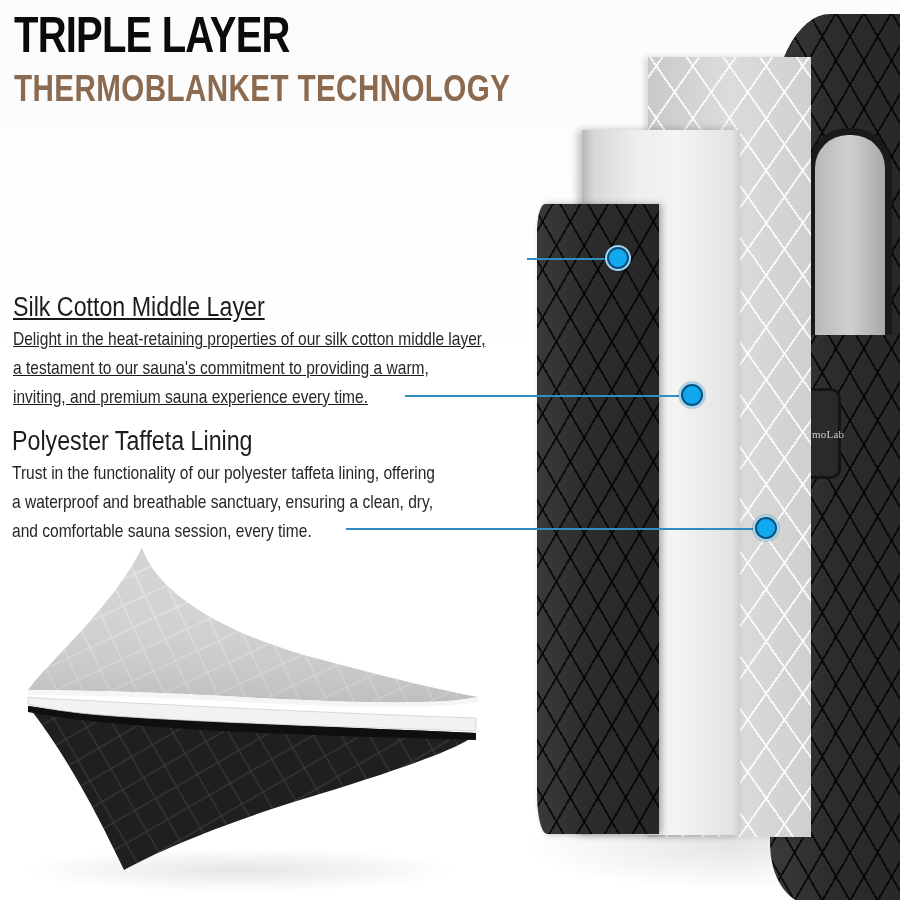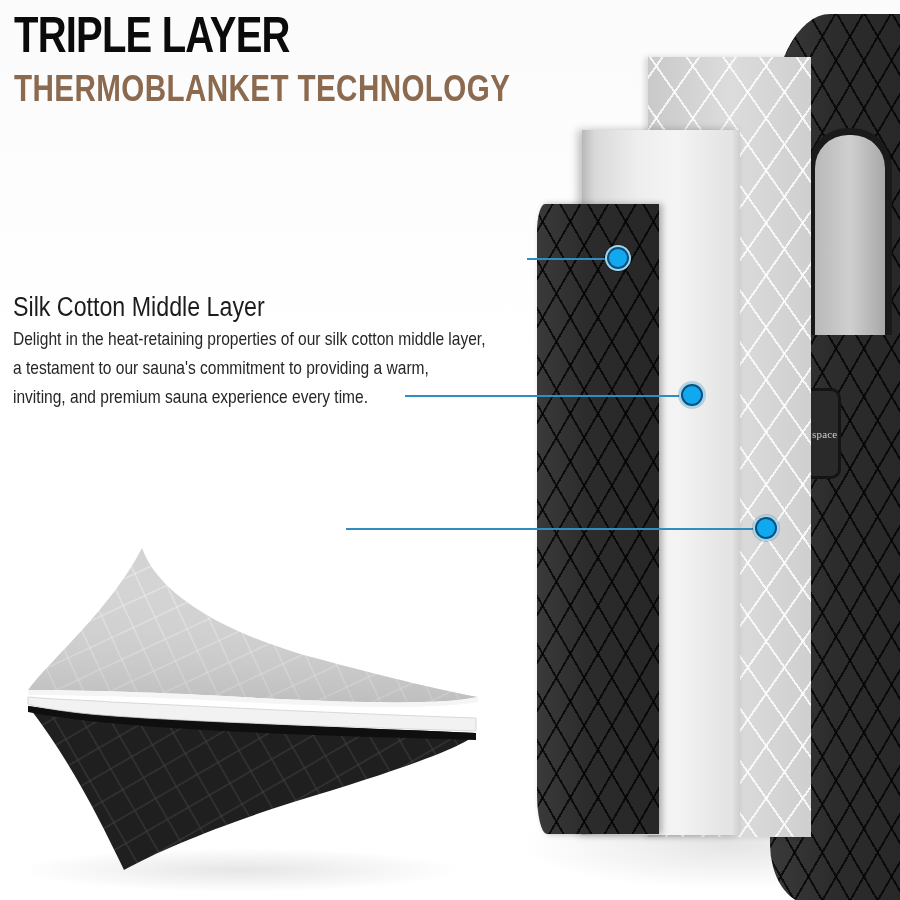"Silk Cotton Middle Layer" #block-silk { text-decoration: none -> underline }
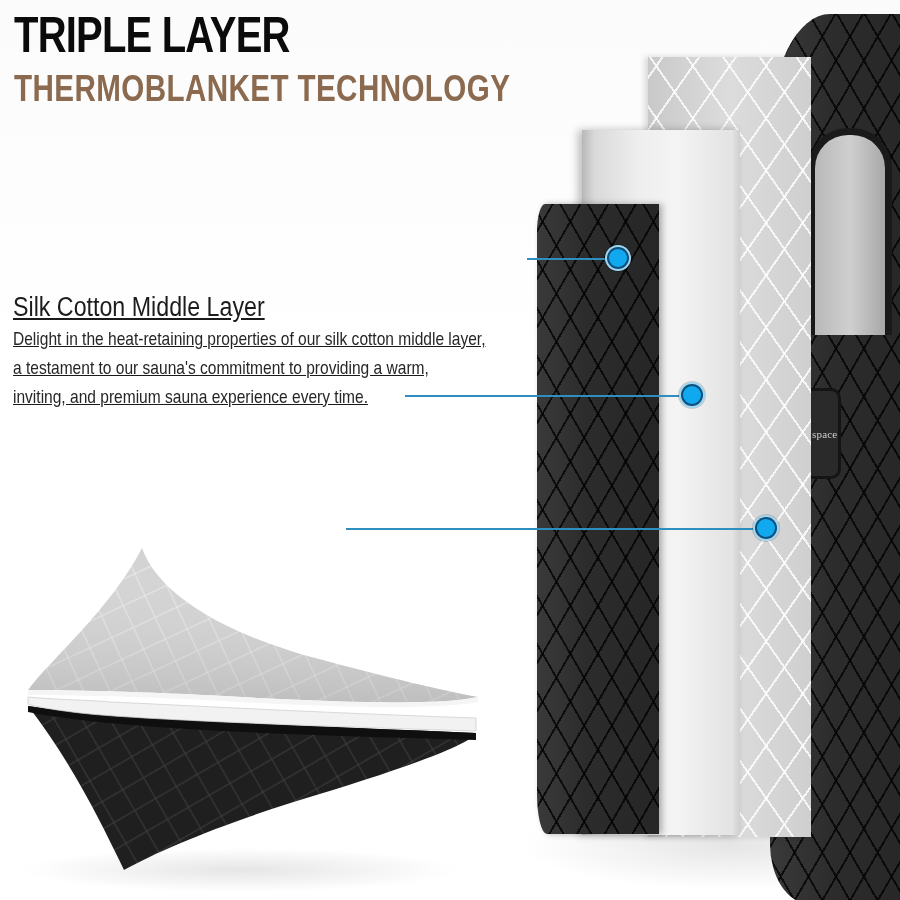"Polyester Taffeta Lining" div.layer-block { html: none -> <div> <div>Polyester Taffeta Lining</div> <div>Trust in the functionality of our polyester taffeta lining, offering</div> <div>a waterproof and breathable sanctuary, ensuring a clean, dry,</div> <div>and comfortable sauna session, every time.</div> </div> }
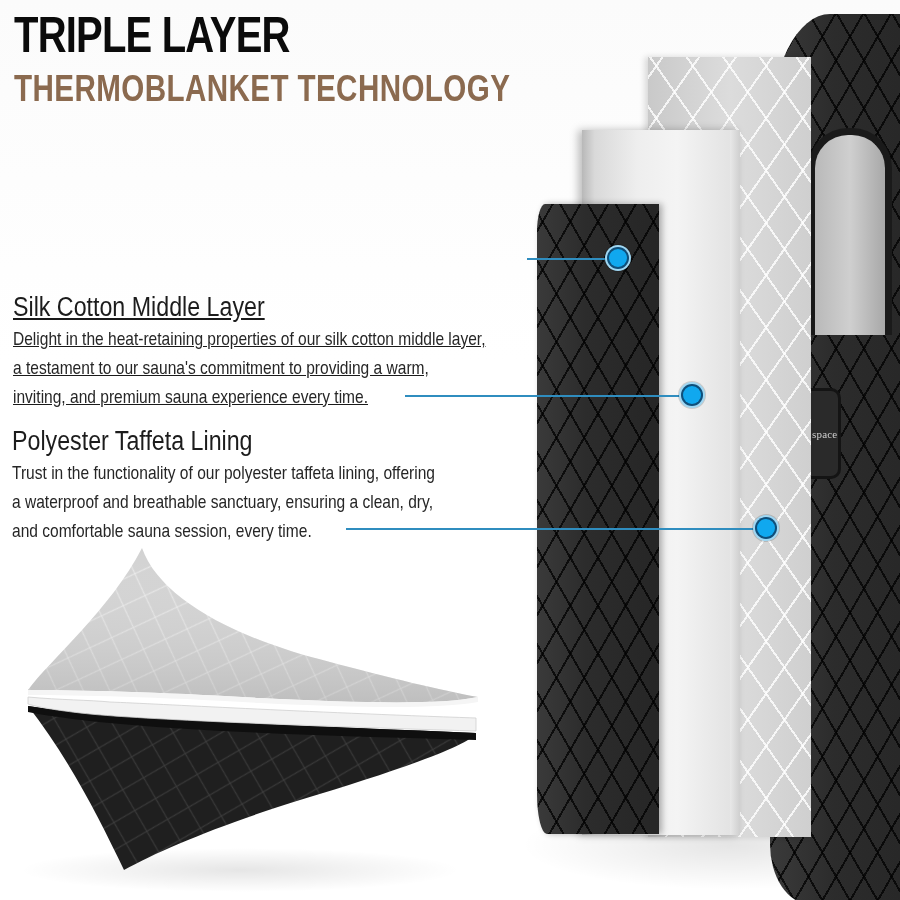"space" div.brand-mark { text: space -> moLab }
